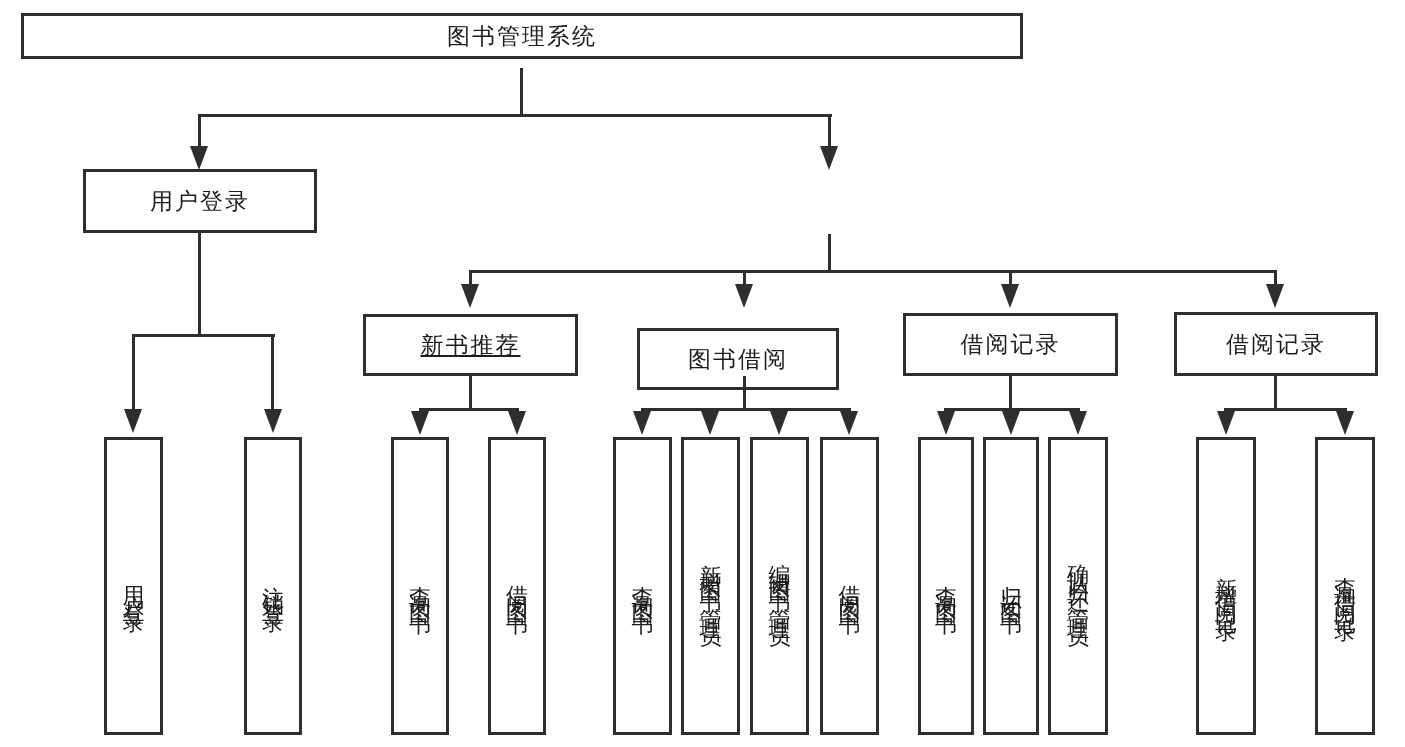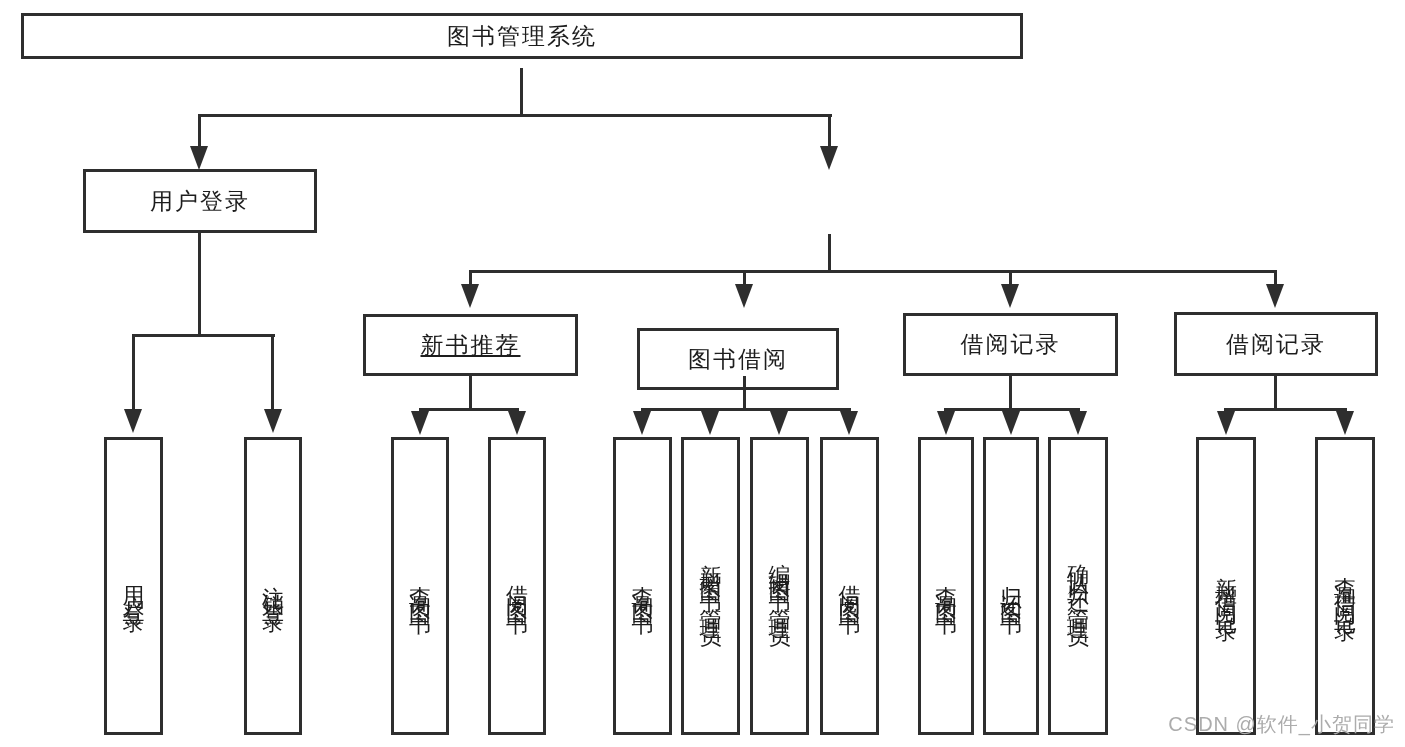"CSDN @软件_小贺同学" div.watermark { html: <div>CSDN @软件_小贺同学</div> -> none }
